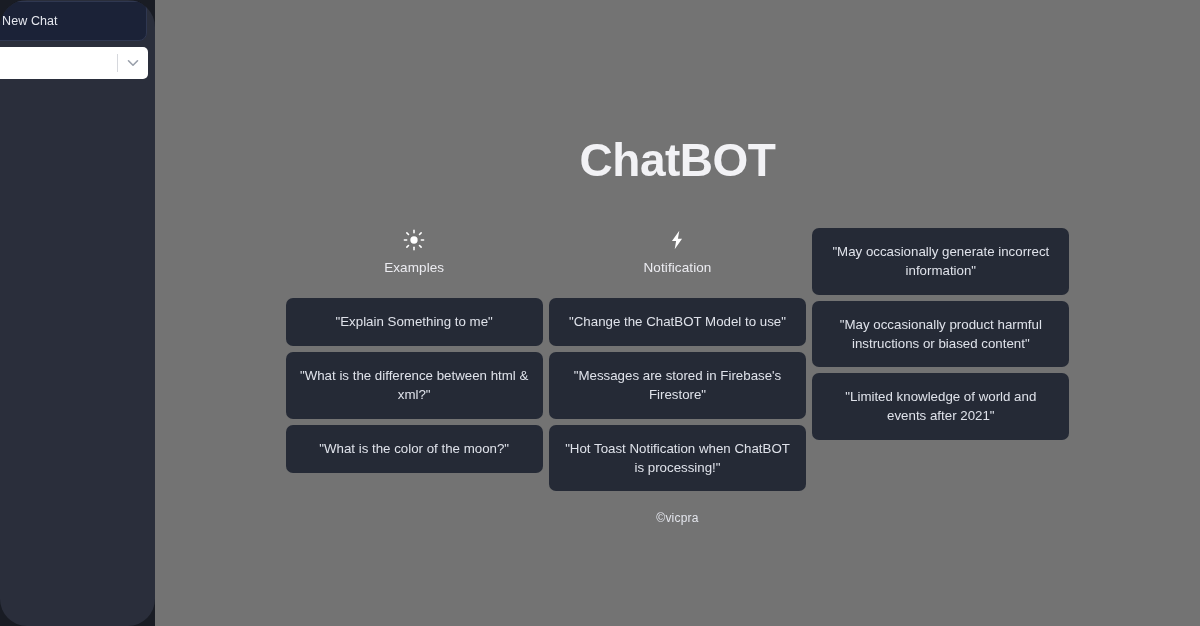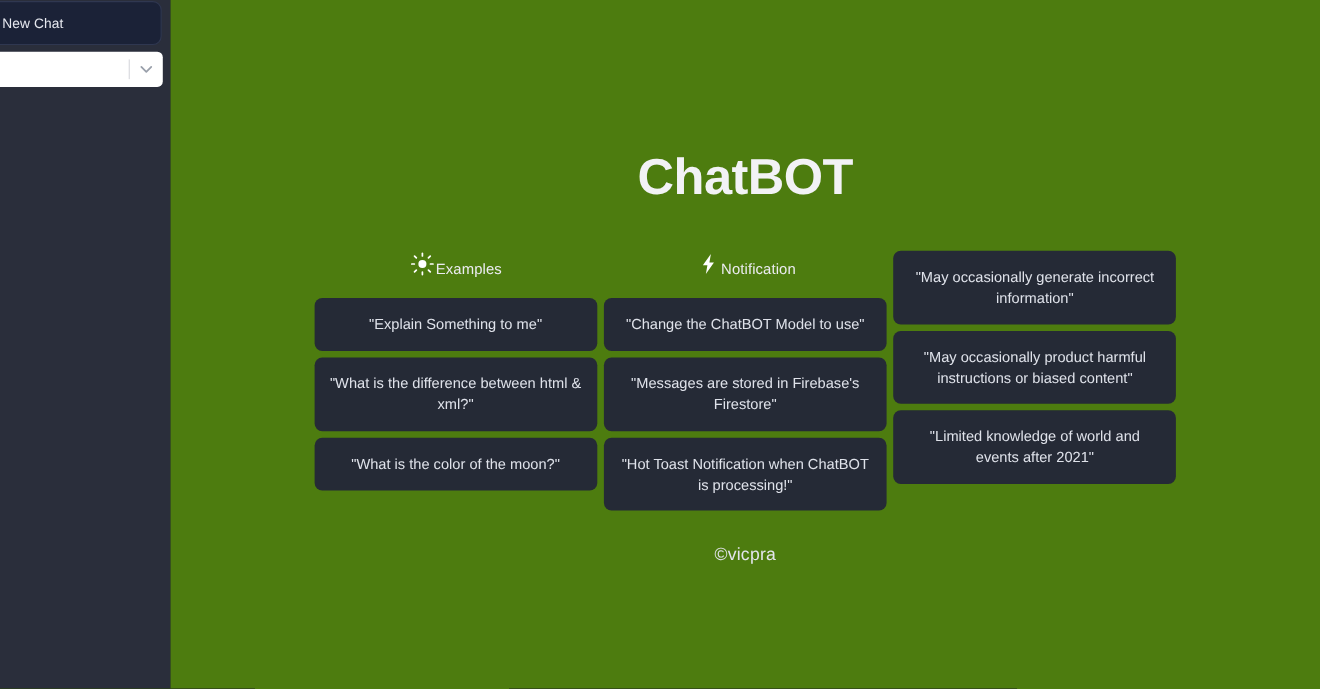"New Chat" .sidebar { border-radius: none -> 27px }
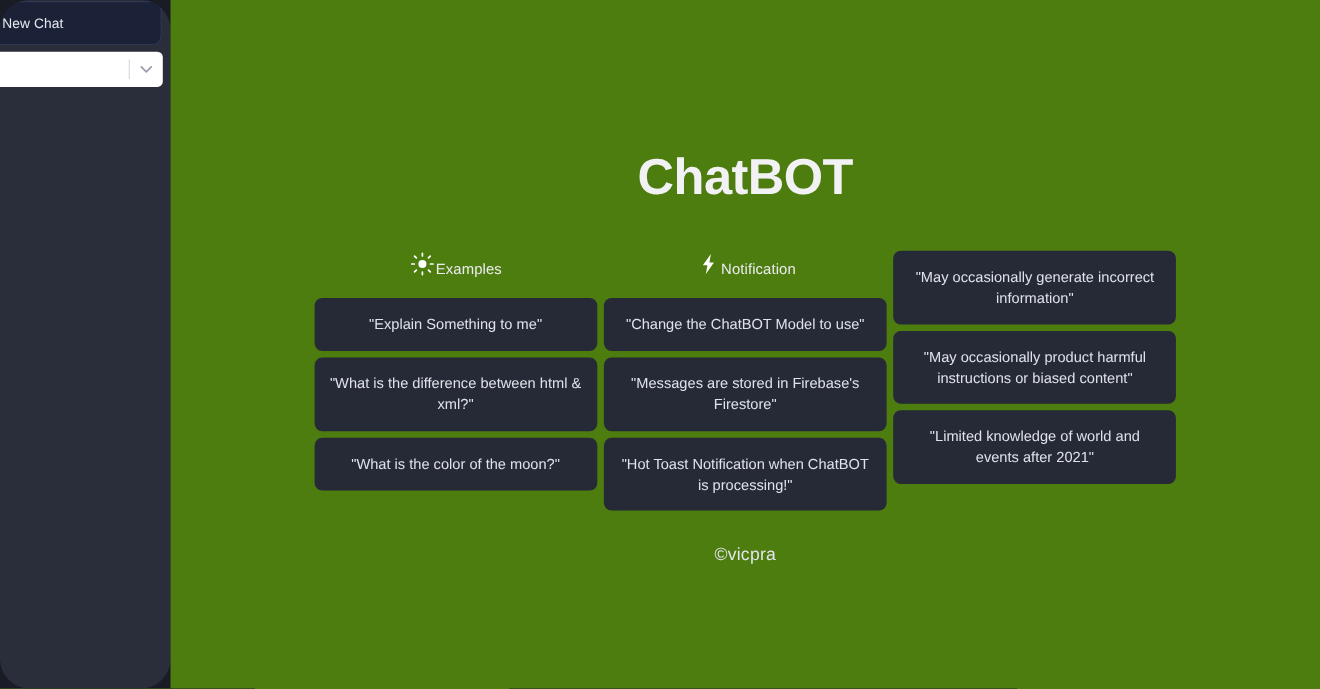"ChatBOT" .main { background: #4d7c0f -> #737373 }
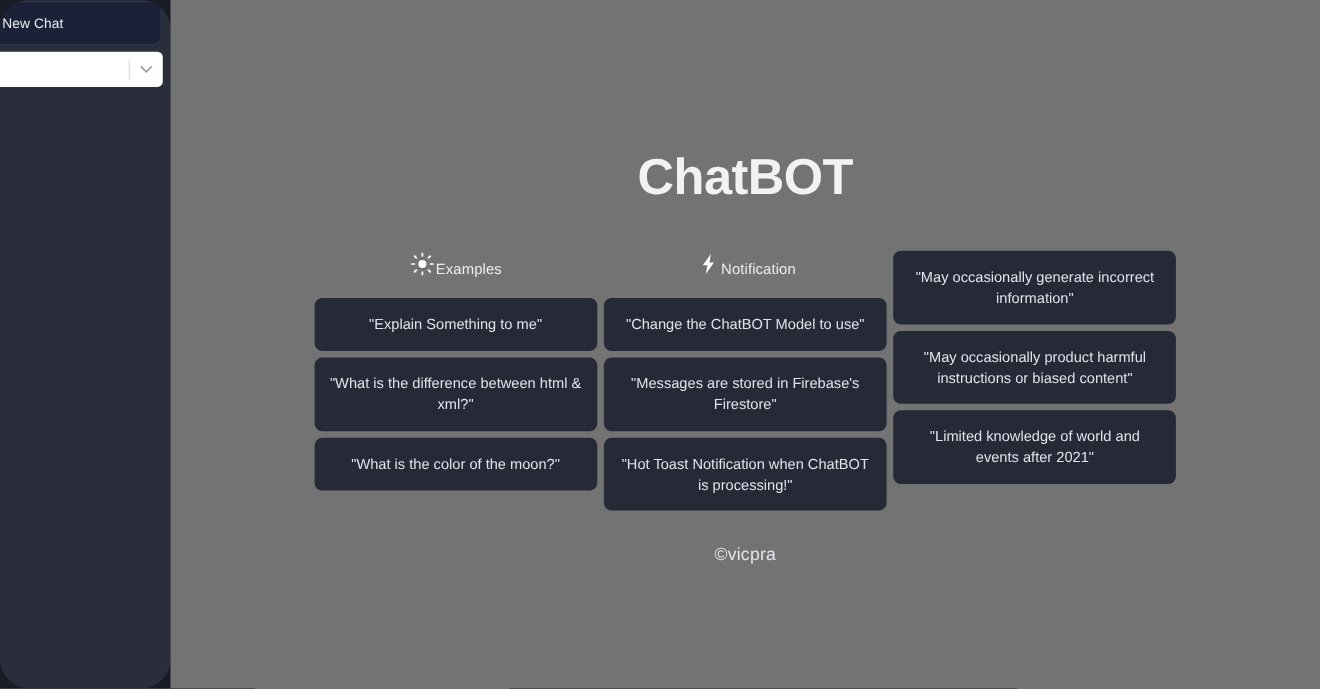"Examples" .col-head { flex-direction: row -> column; margin-bottom: 5px -> 17px }
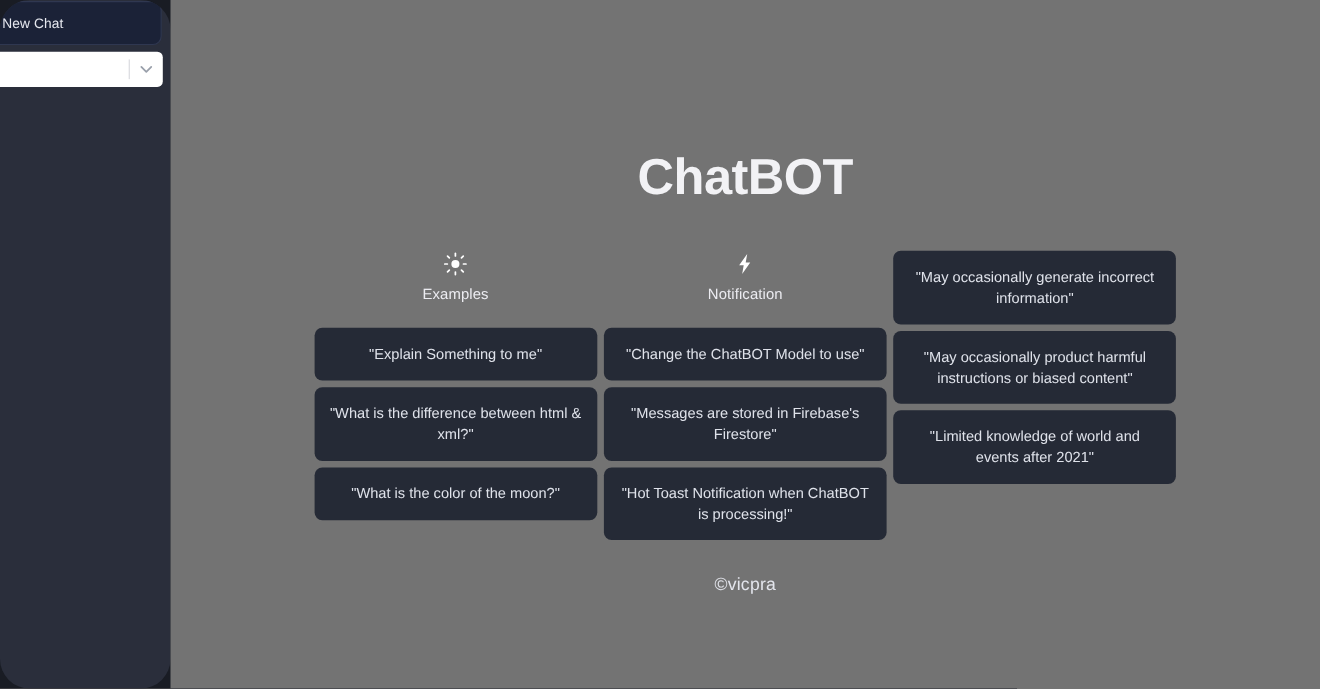"©vicpra" .footer { font-size: 16px -> 12px; margin-top: 32px -> 20px }
